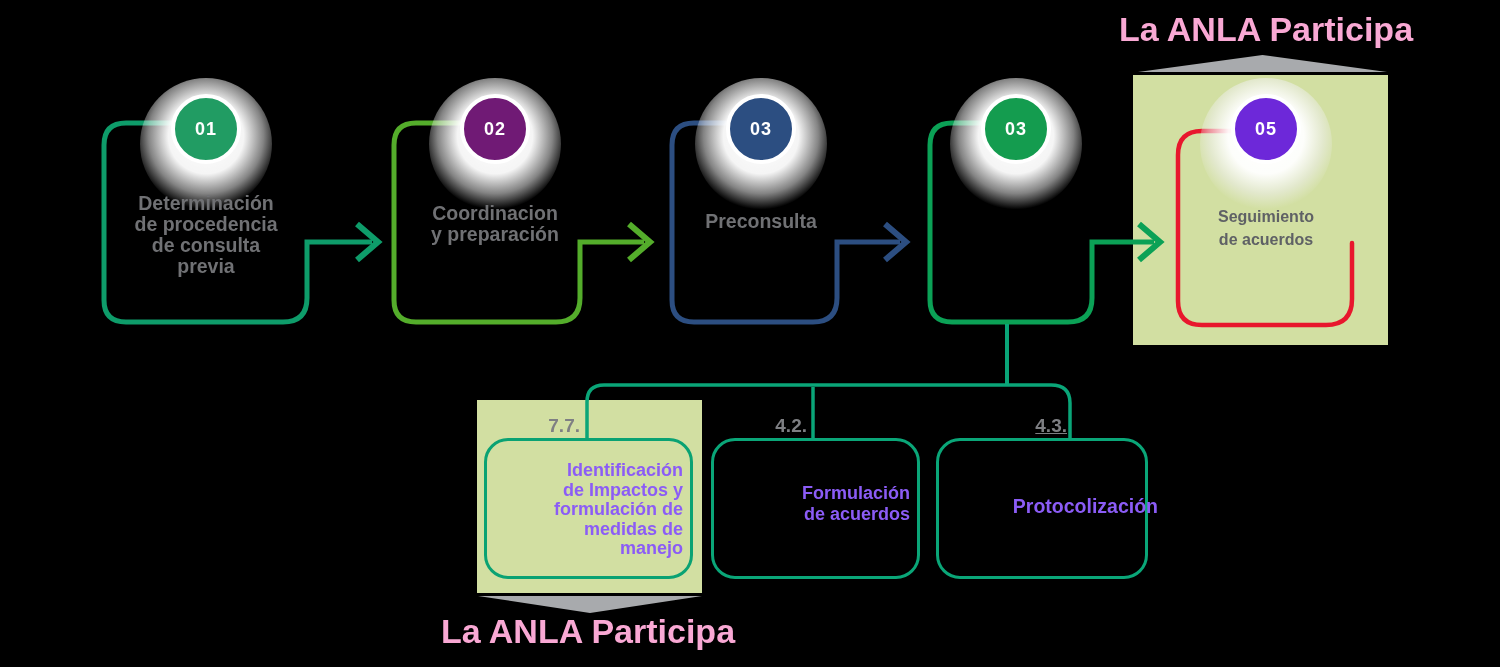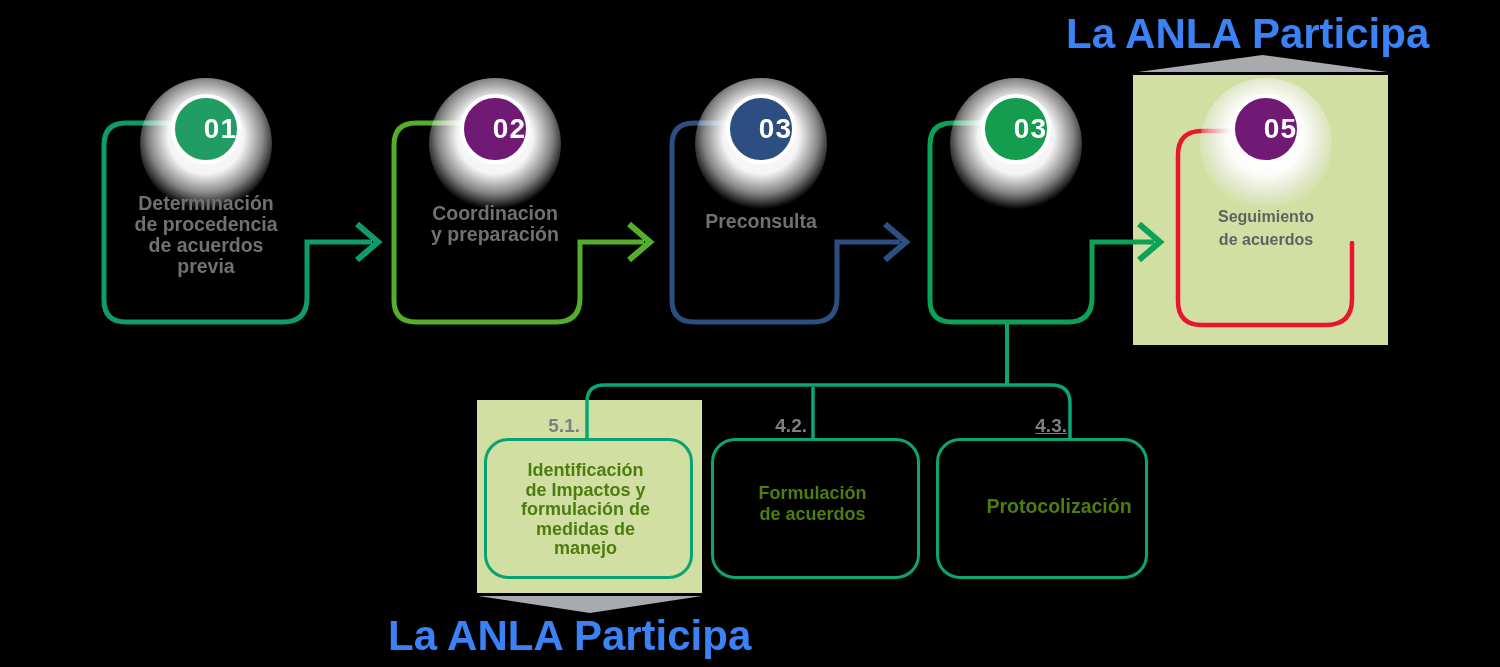"La ANLA Participa" .anla { color: #3b82f6 -> #f9a8d4; font-size: 42px -> 34px; text-align: none -> center }
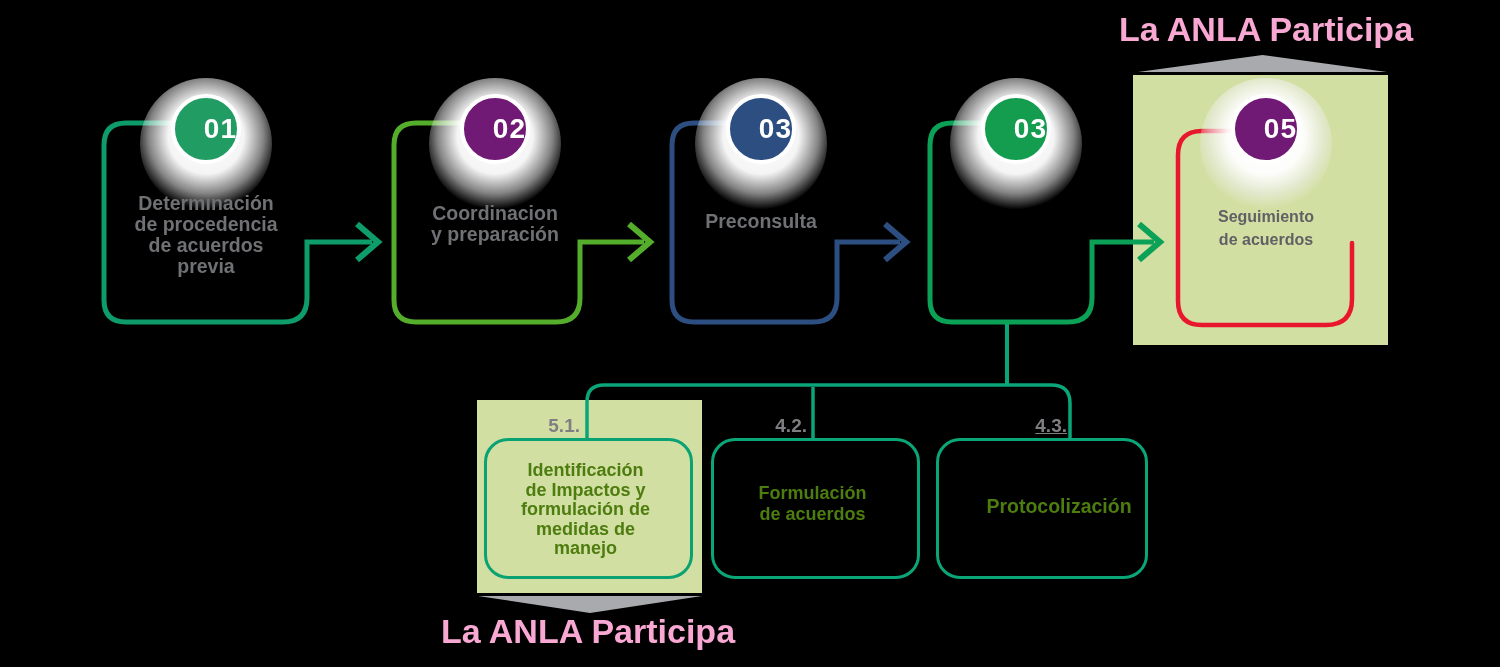"01" .circle { font-size: 28px -> 18px; text-align: right -> center }
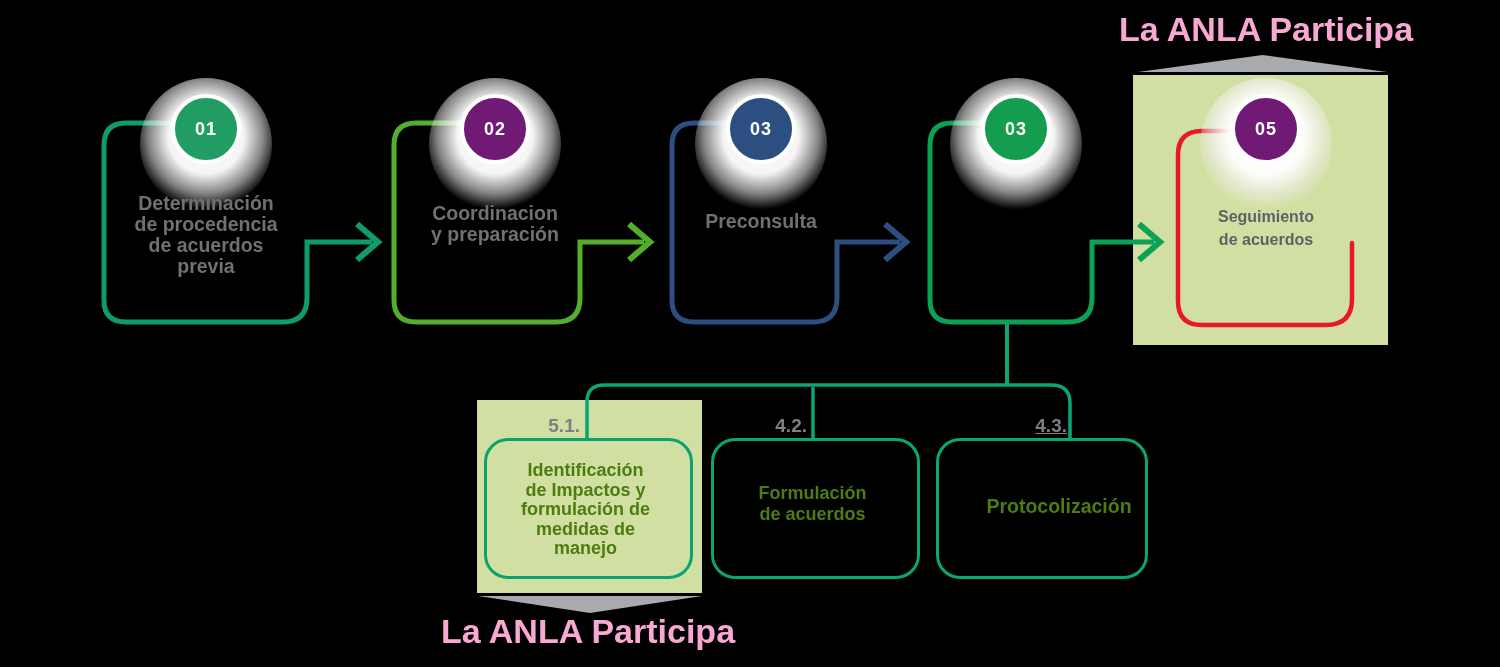"05" .c5 { background: #701a75 -> #6d28d9 }
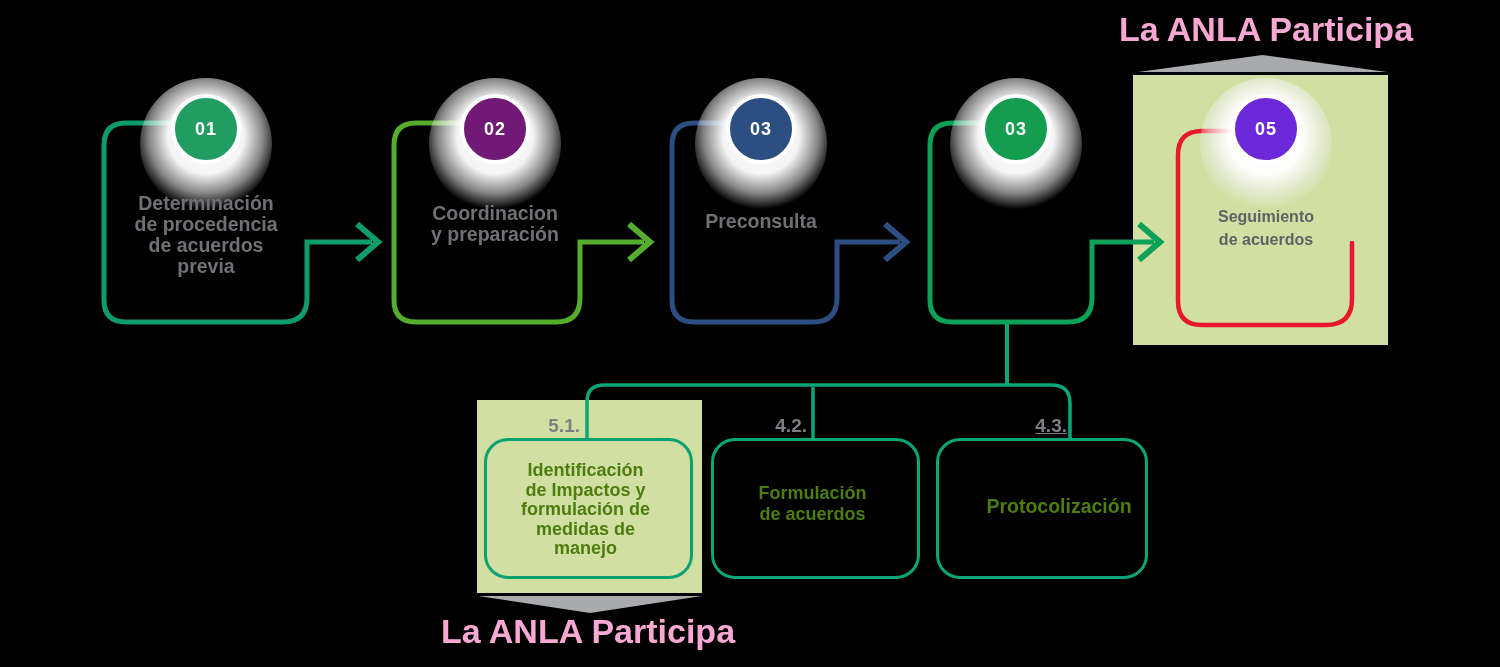"Determinación" div.abs { text: acuerdos -> consulta }
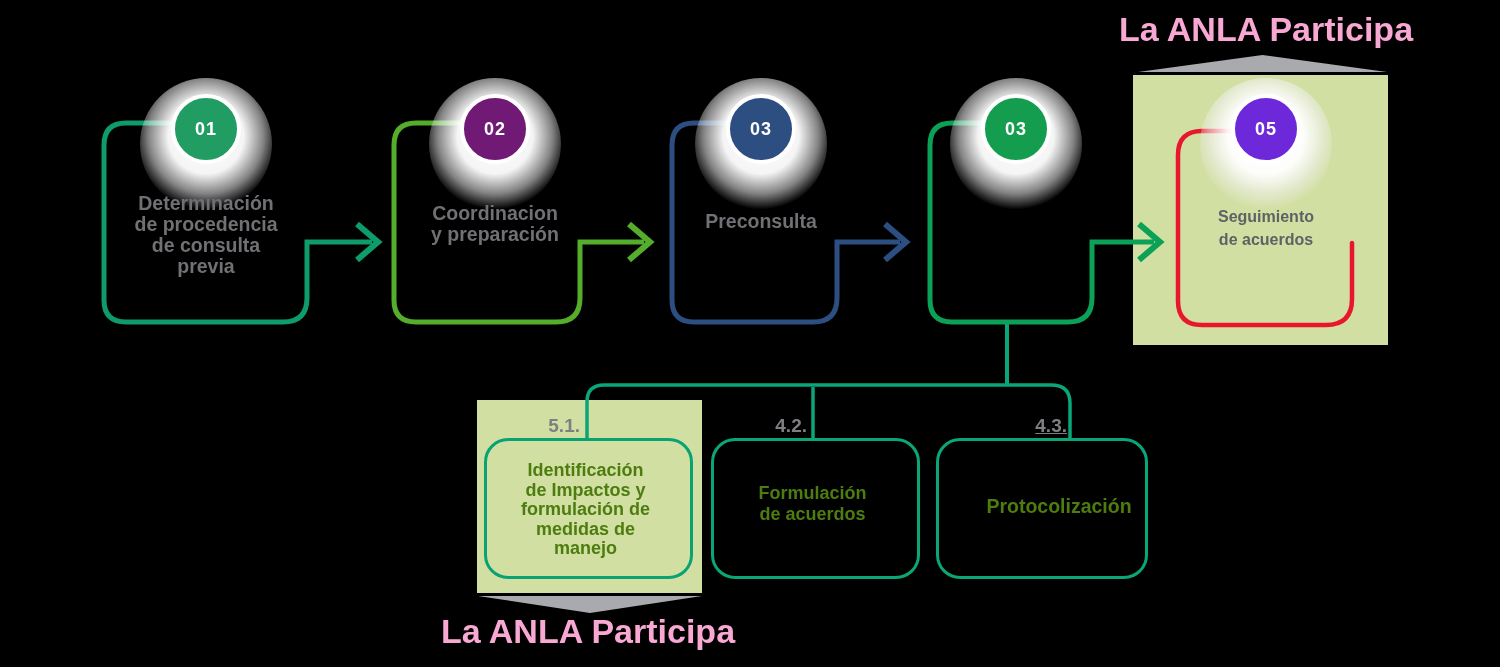"5.1." div.abs { text: 5.1 -> 7.7 }
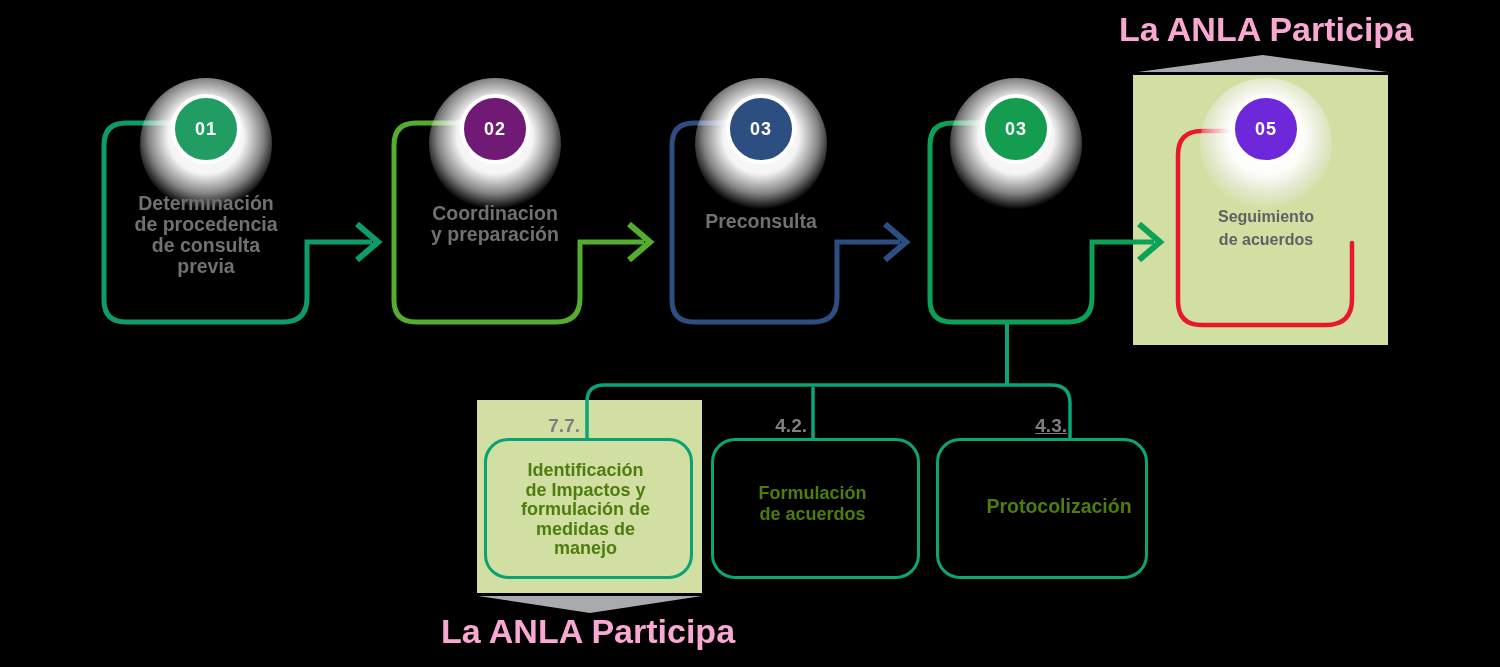"Identificación" .subtext { color: #4d7c0f -> #8b5cf6; text-align: center -> right }
